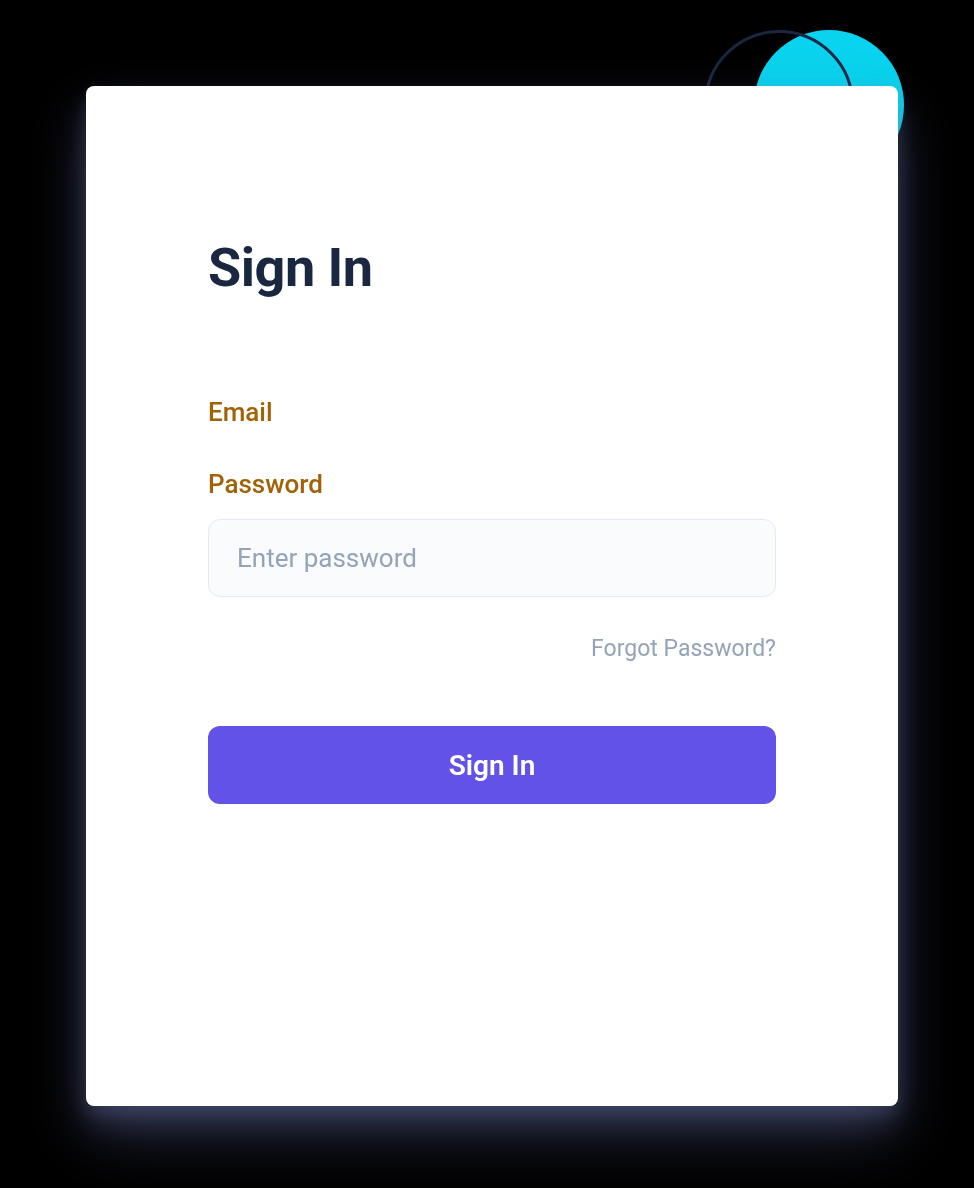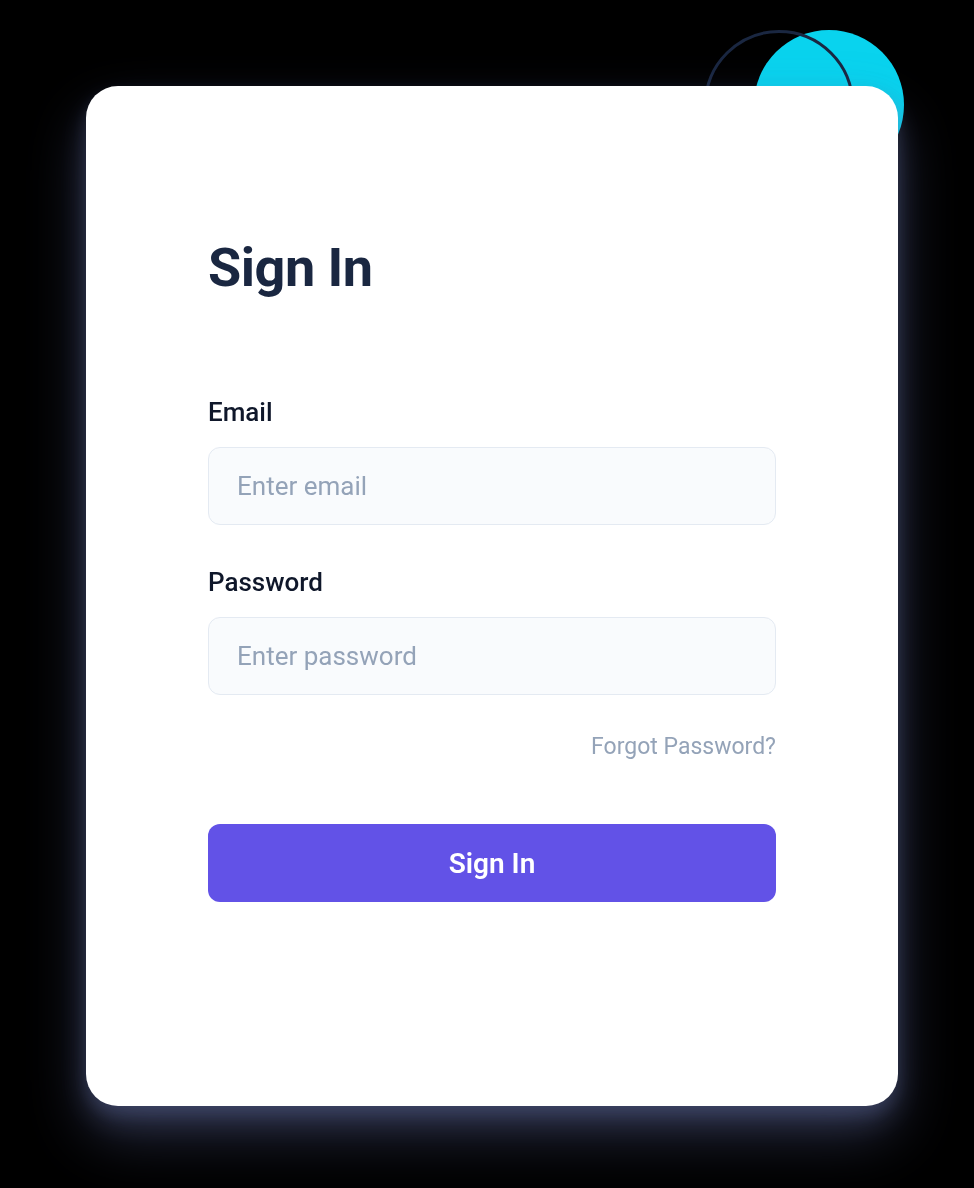"Sign In" .card { border-radius: 32px -> 8px }
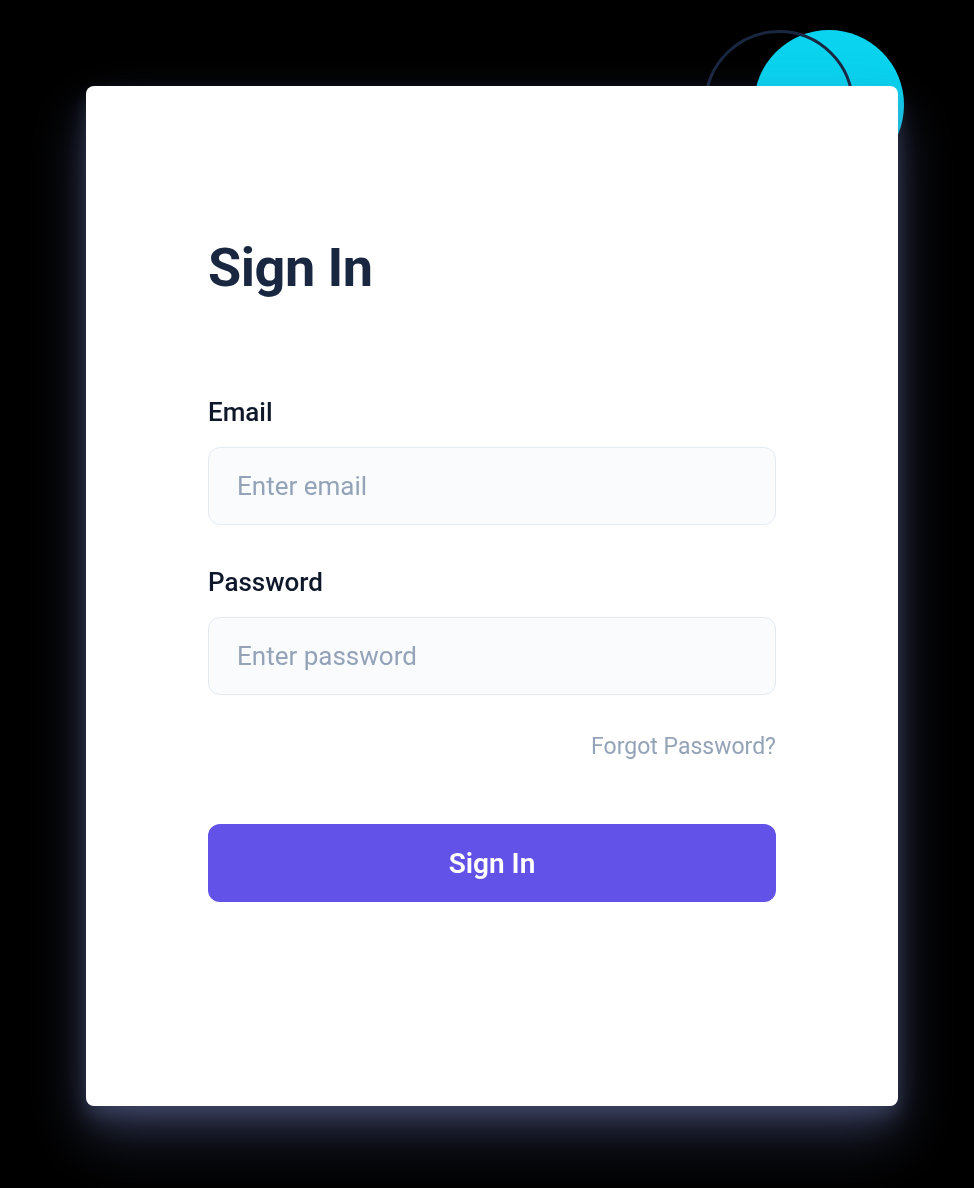"Email" .field-label { color: #0f172a -> #a16207 }
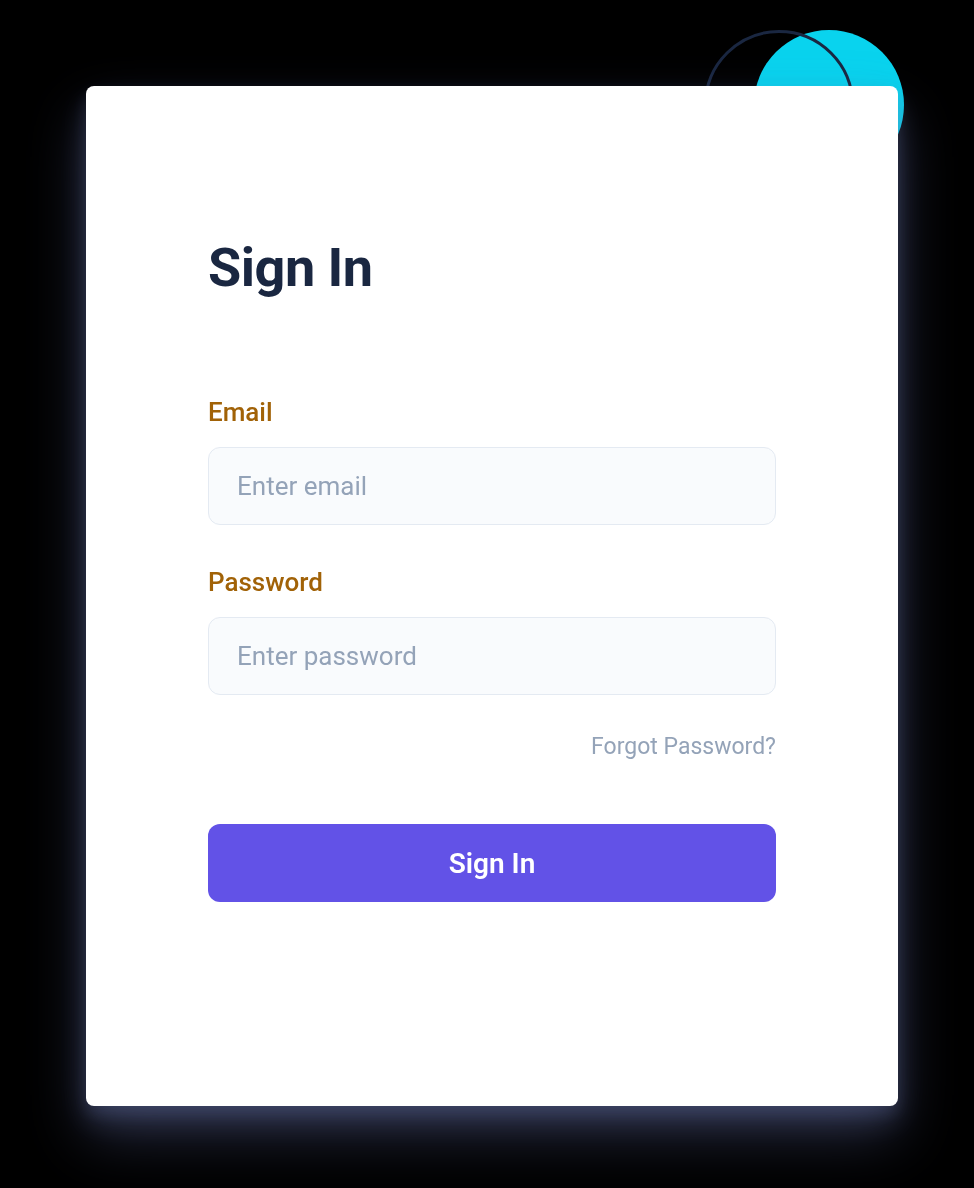"Enter email" input.field-input { html: <input> -> none }
